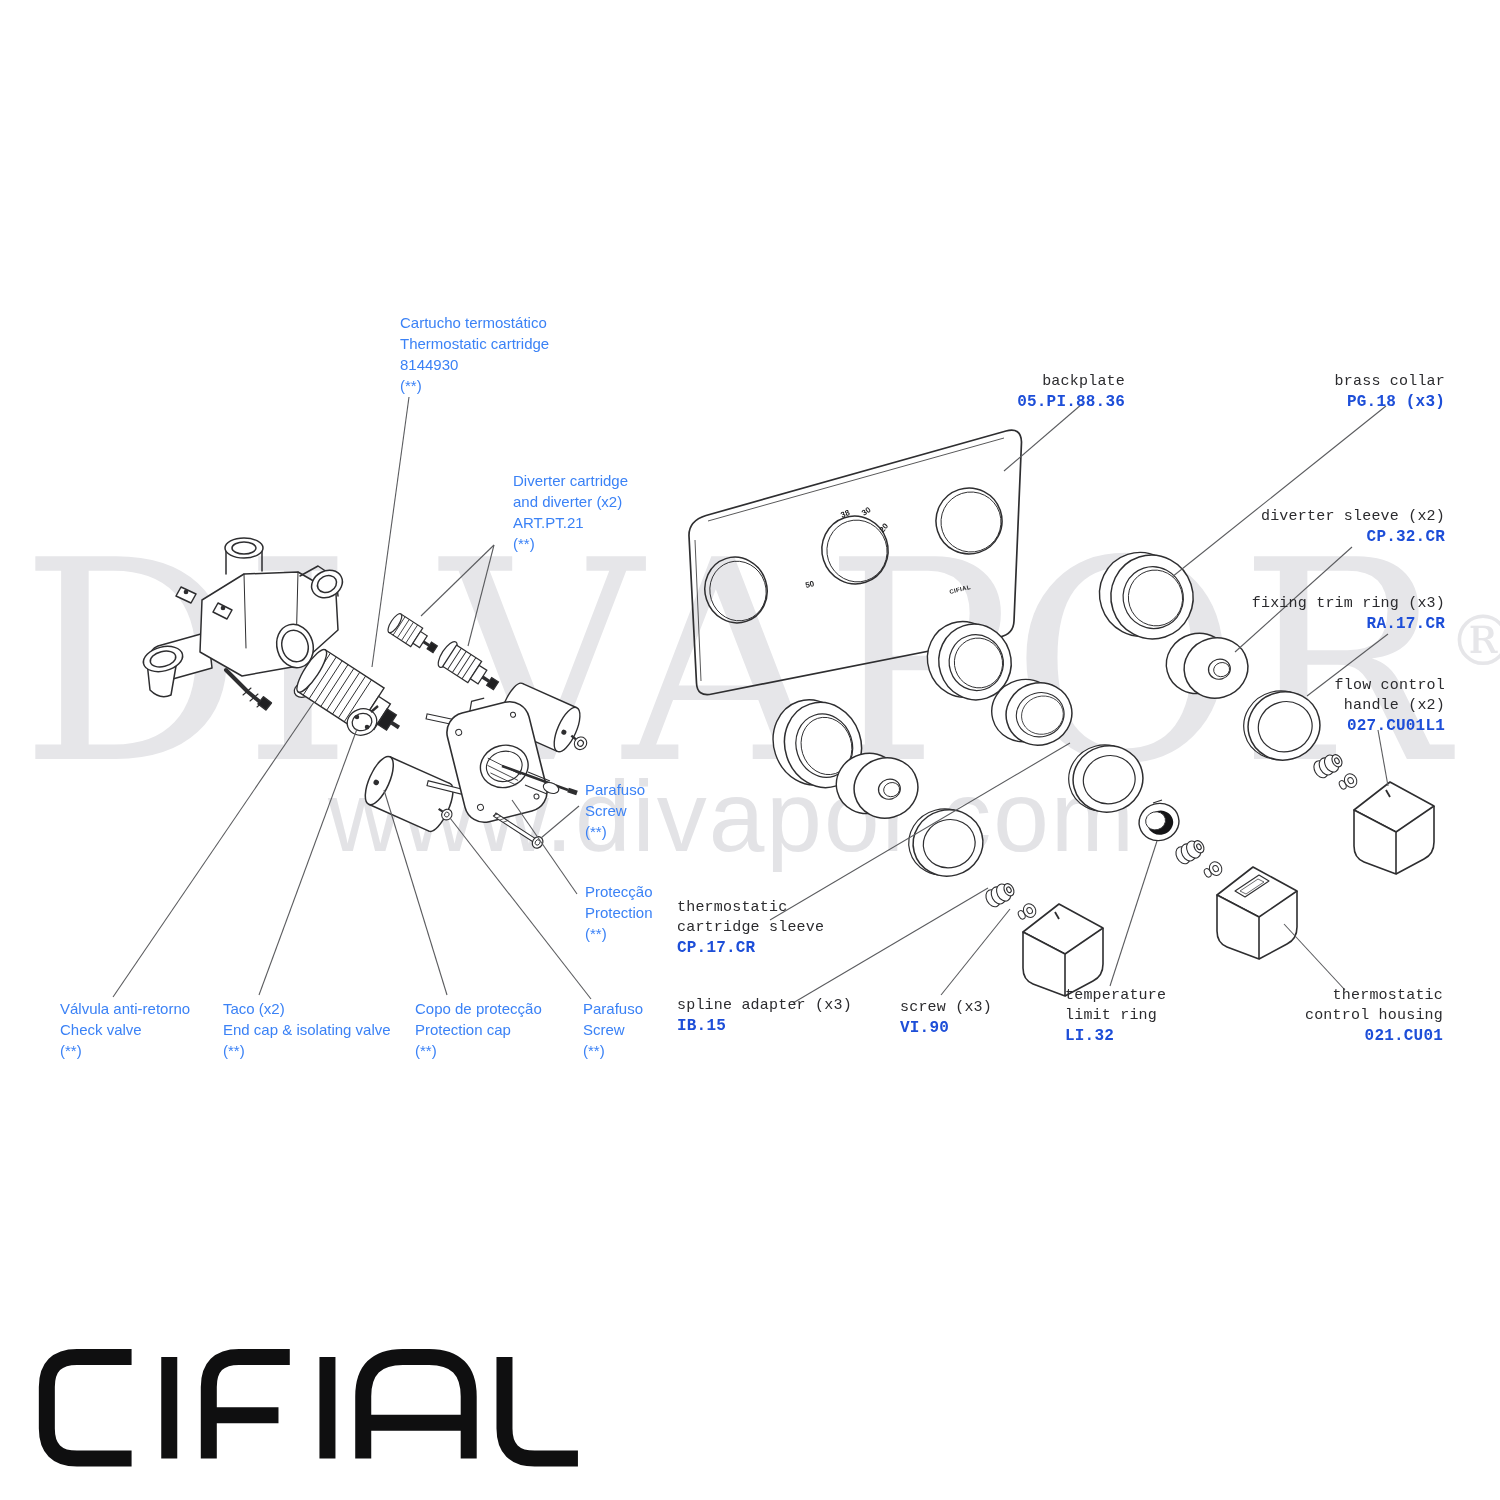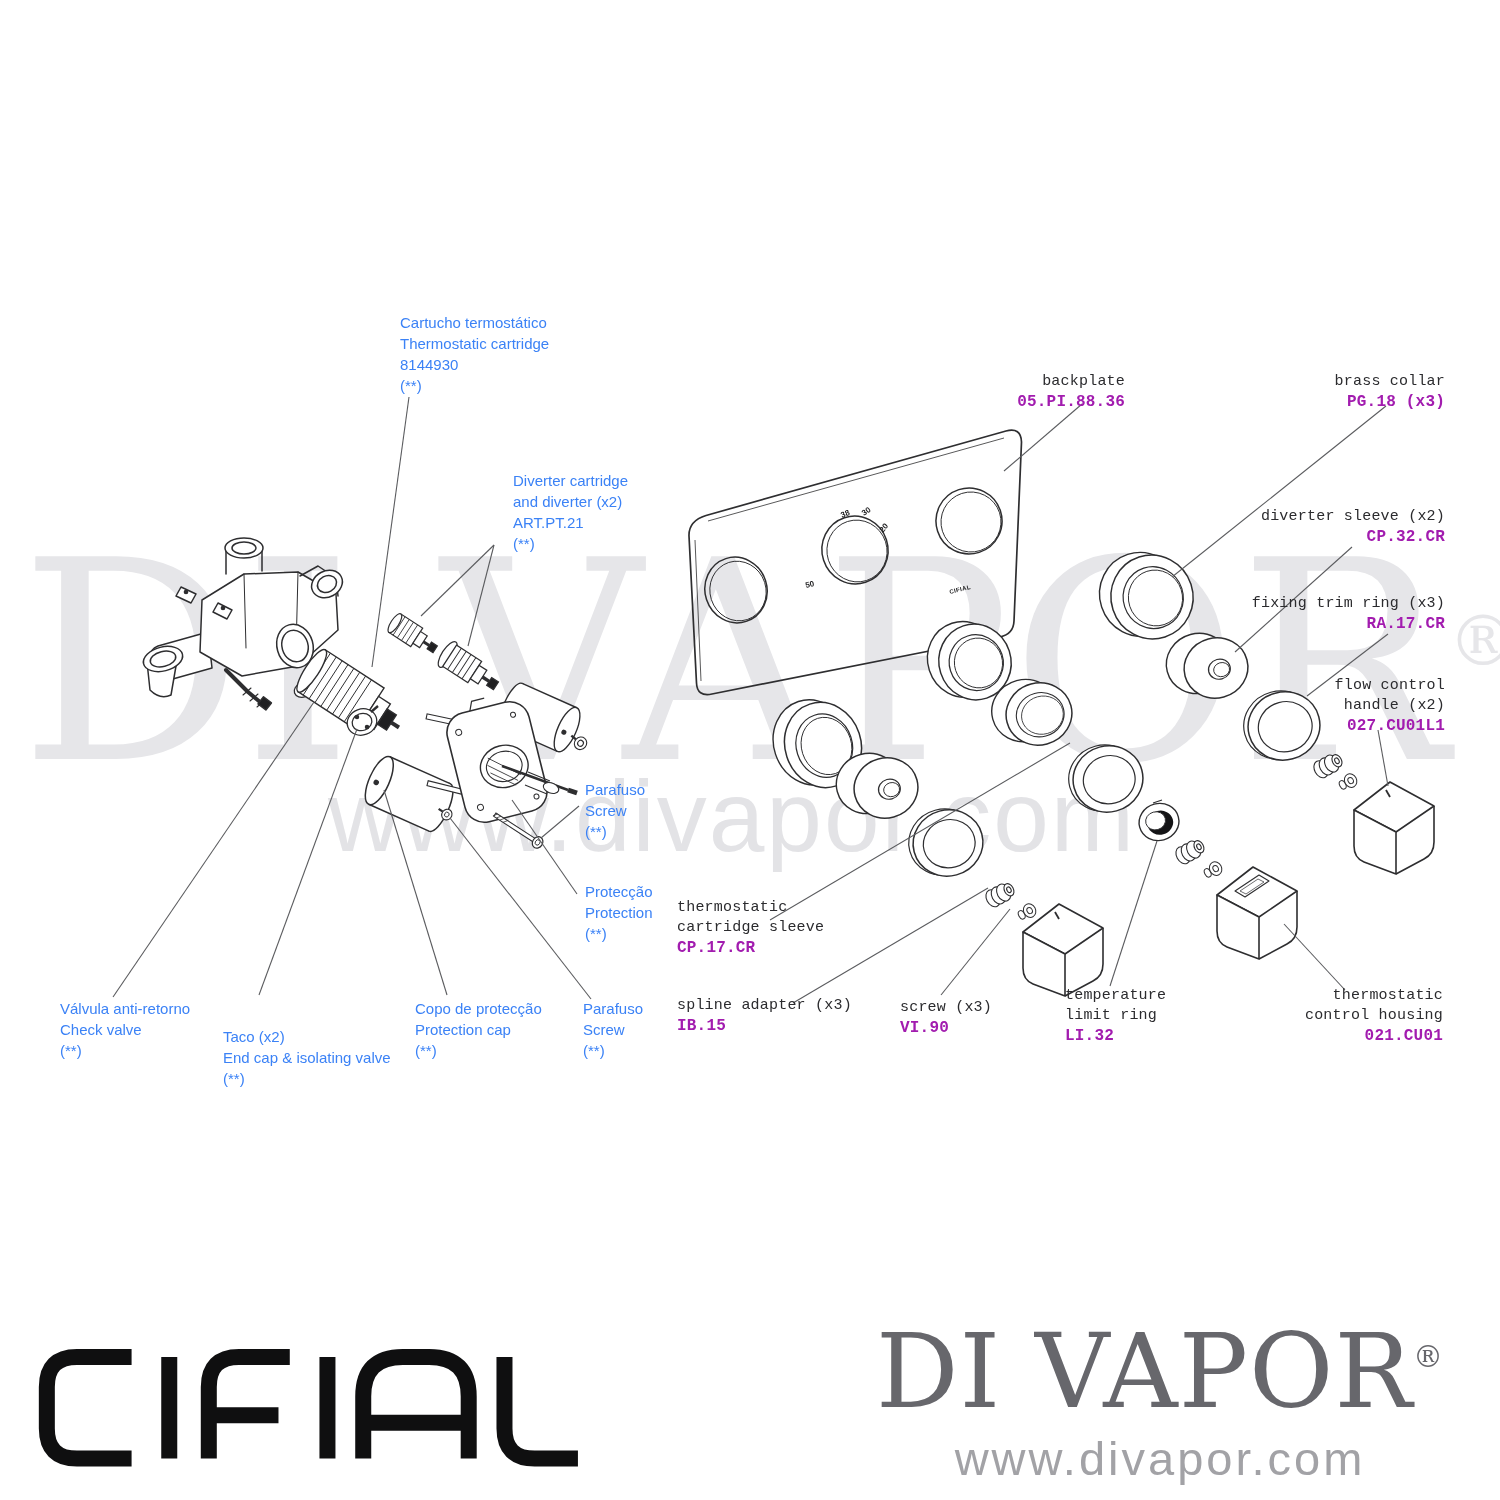"05.PI.88.36" .lbl .pn { color: #a21caf -> #1d4ed8 }
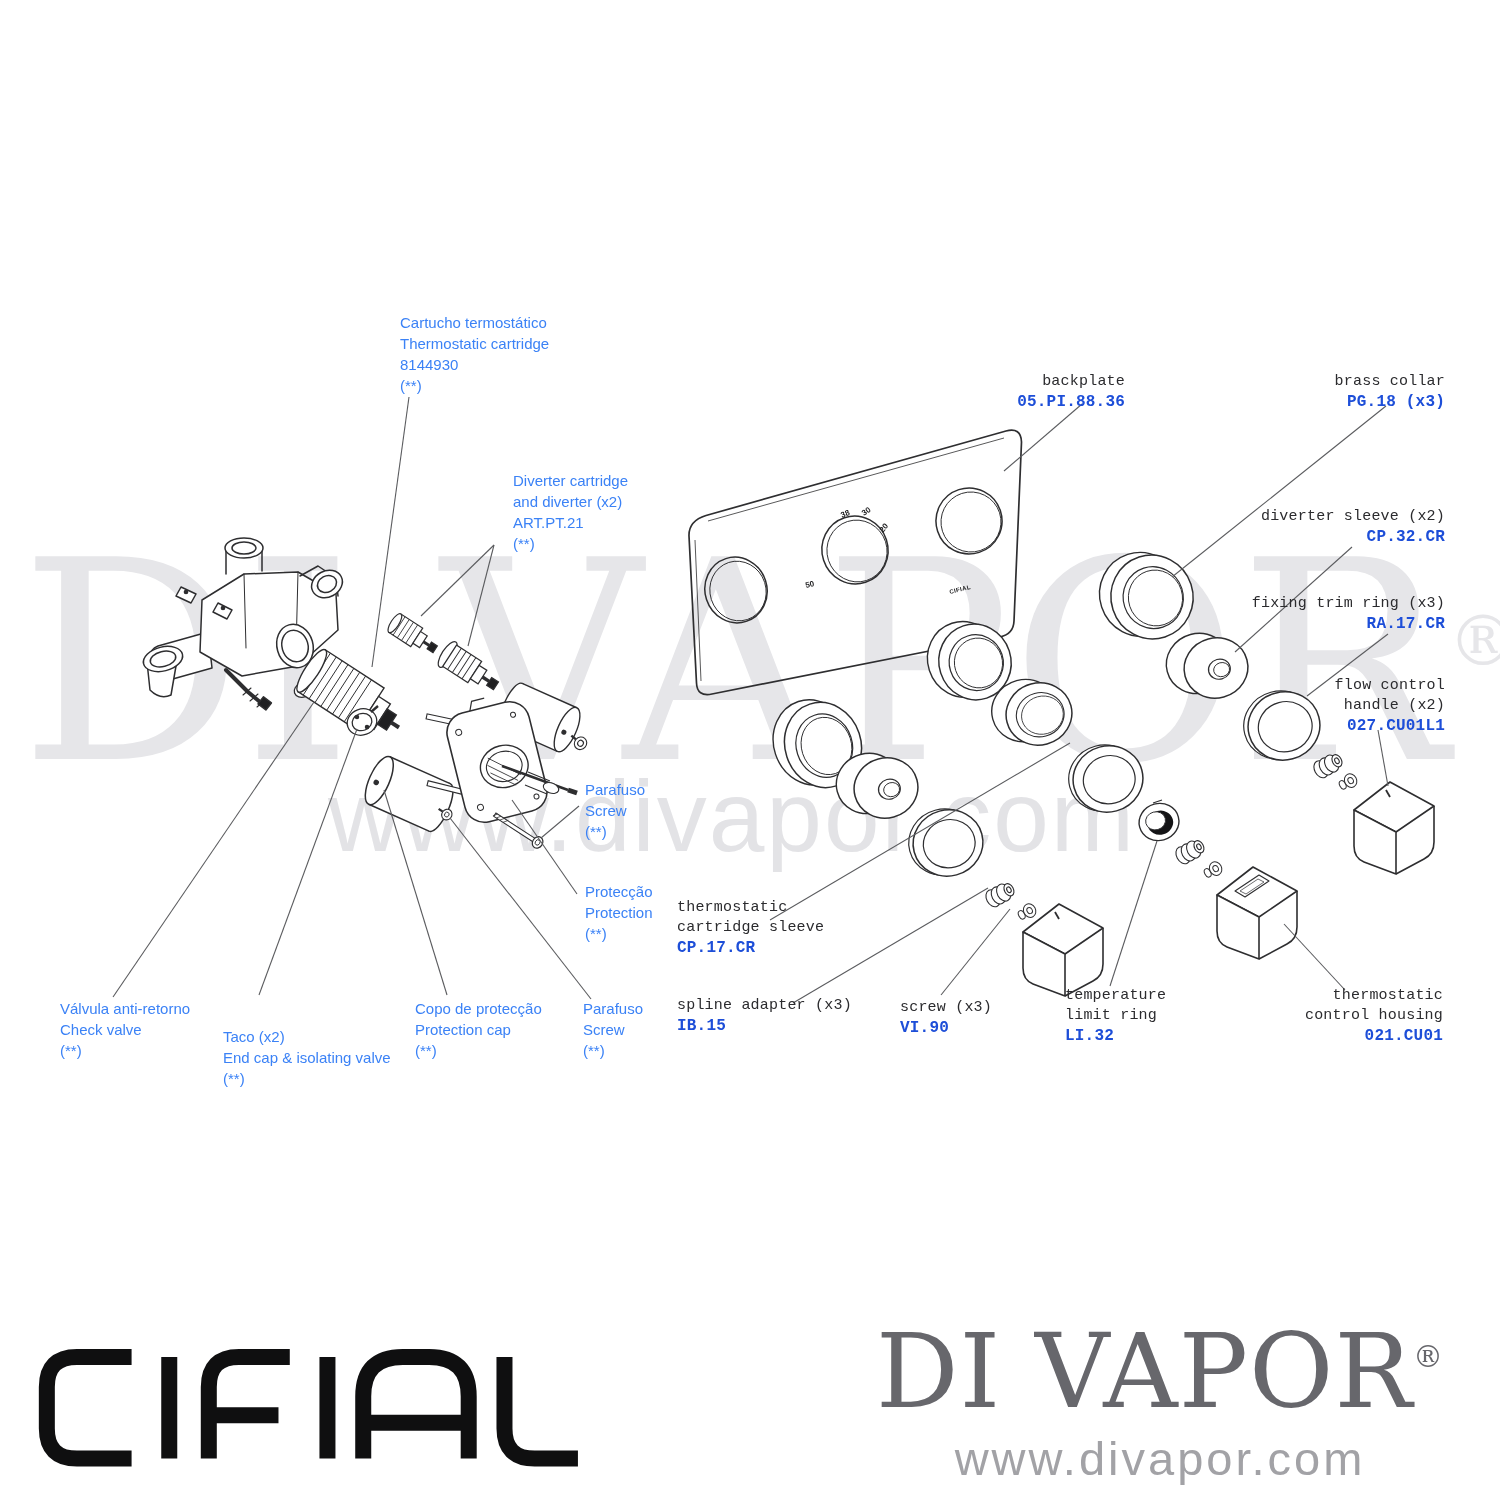"Taco (x2)" div.lbl { top: 1026px -> 998px }
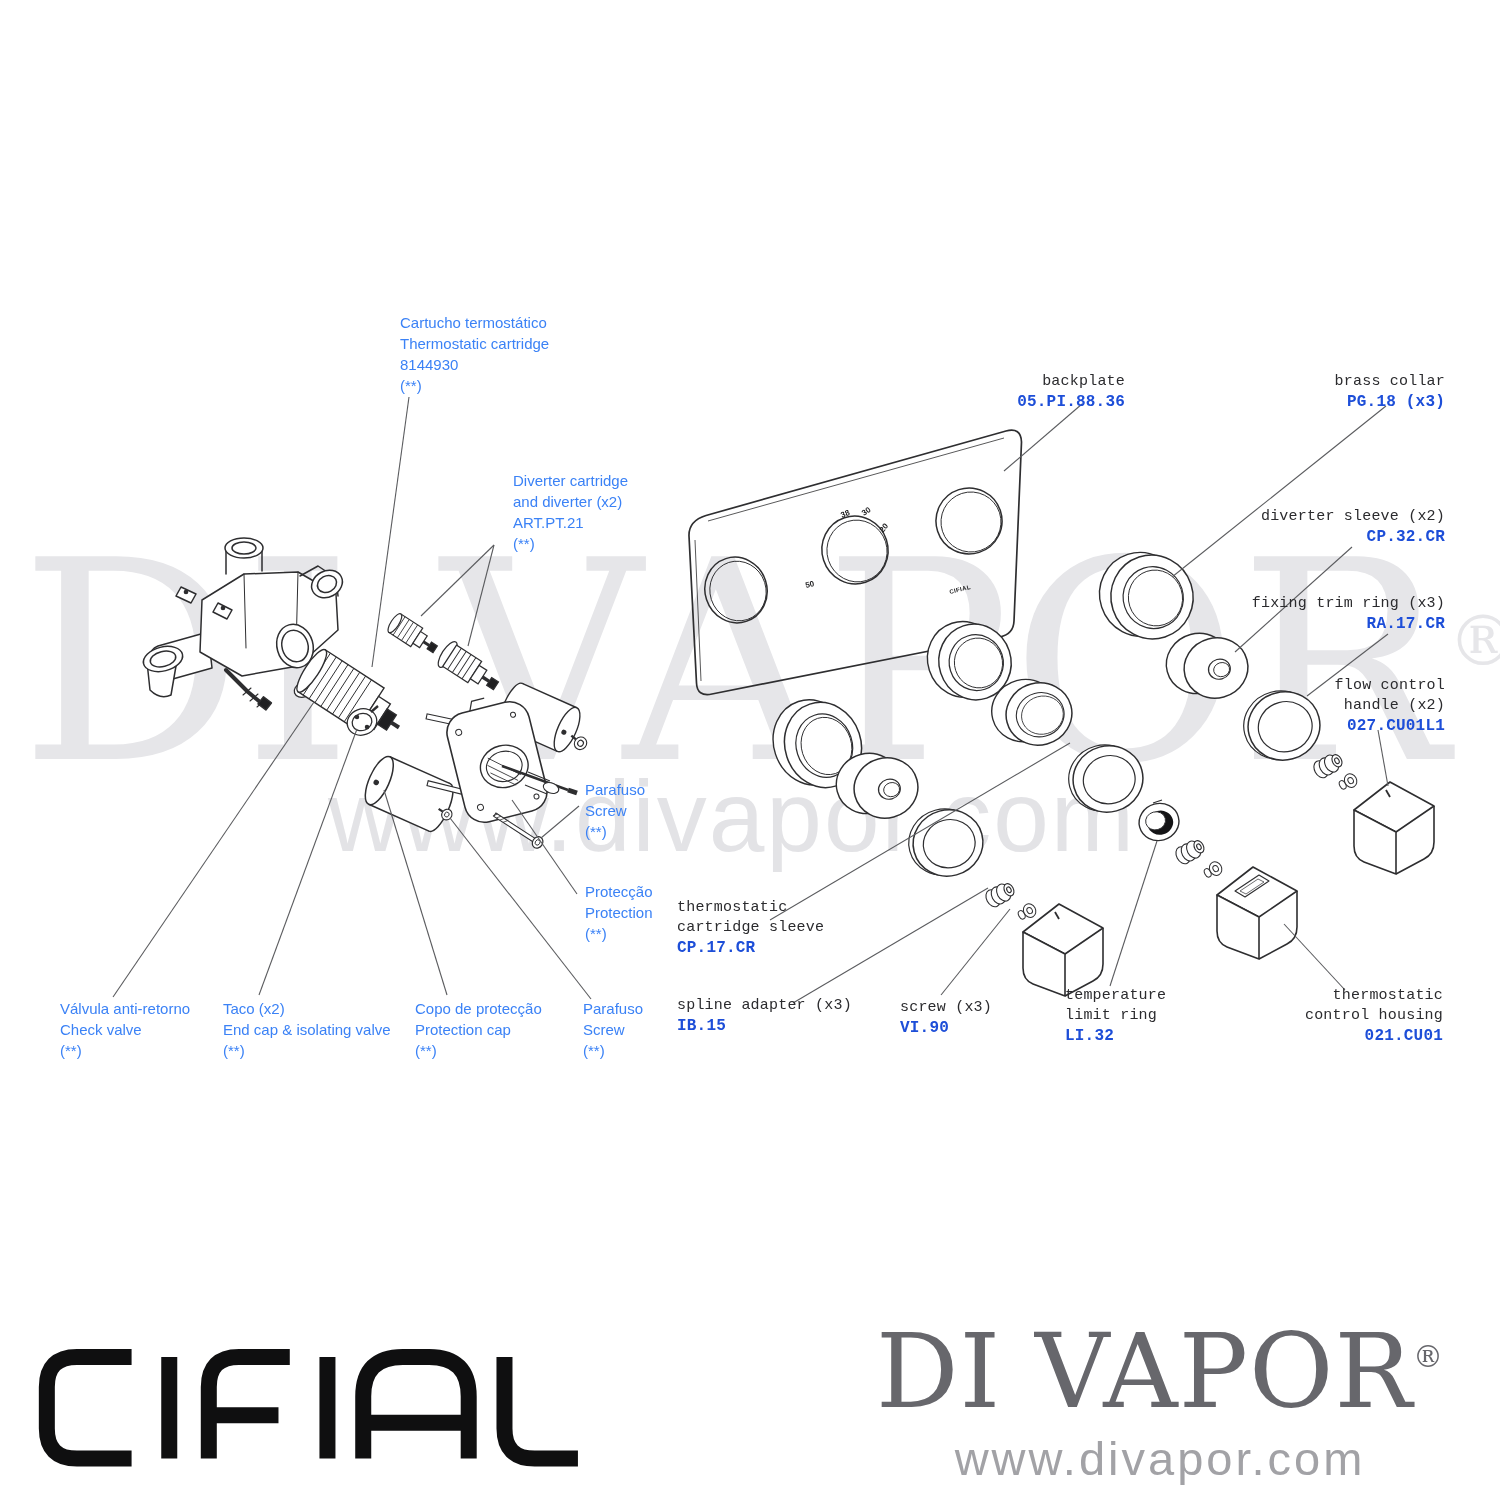"DI VAPOR®" div { html: <div> <div><span>DI VAPOR</span><span>®</span></div> <div>www.divapor.com</div> </div> -> none }
